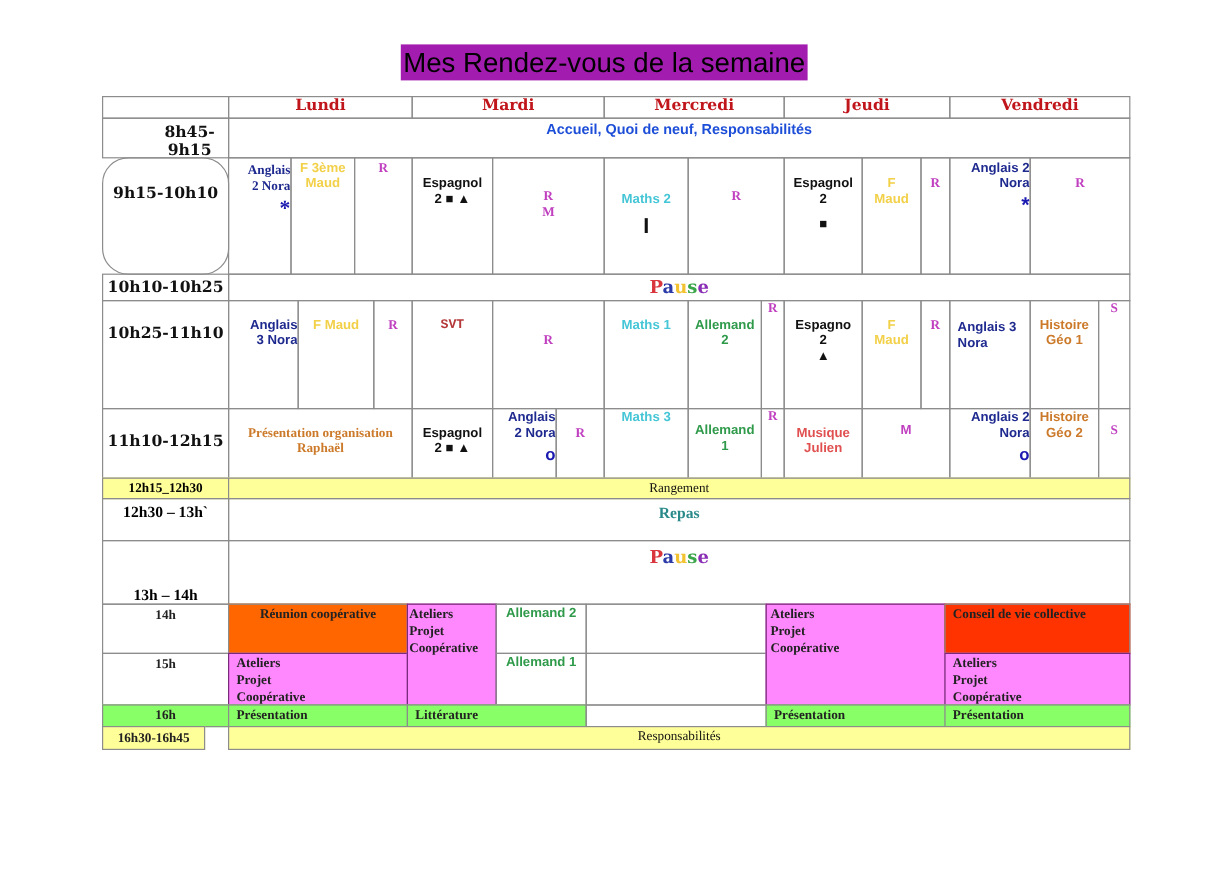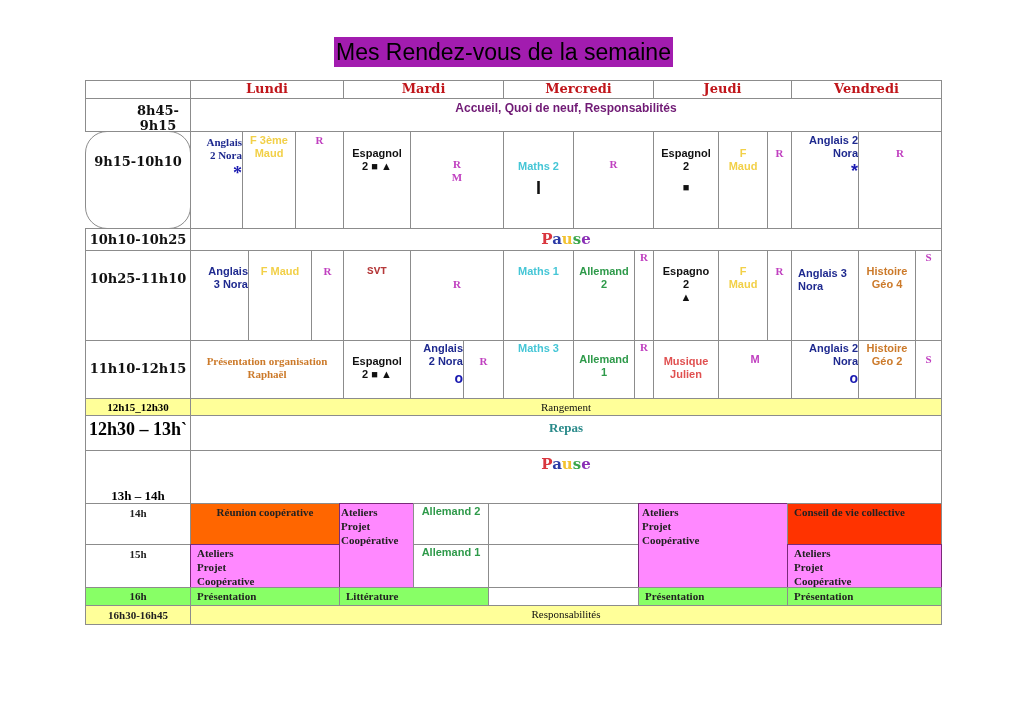"Accueil, Quoi de neuf, Responsabilités" div.c { color: #701a75 -> #1d4ed8 }
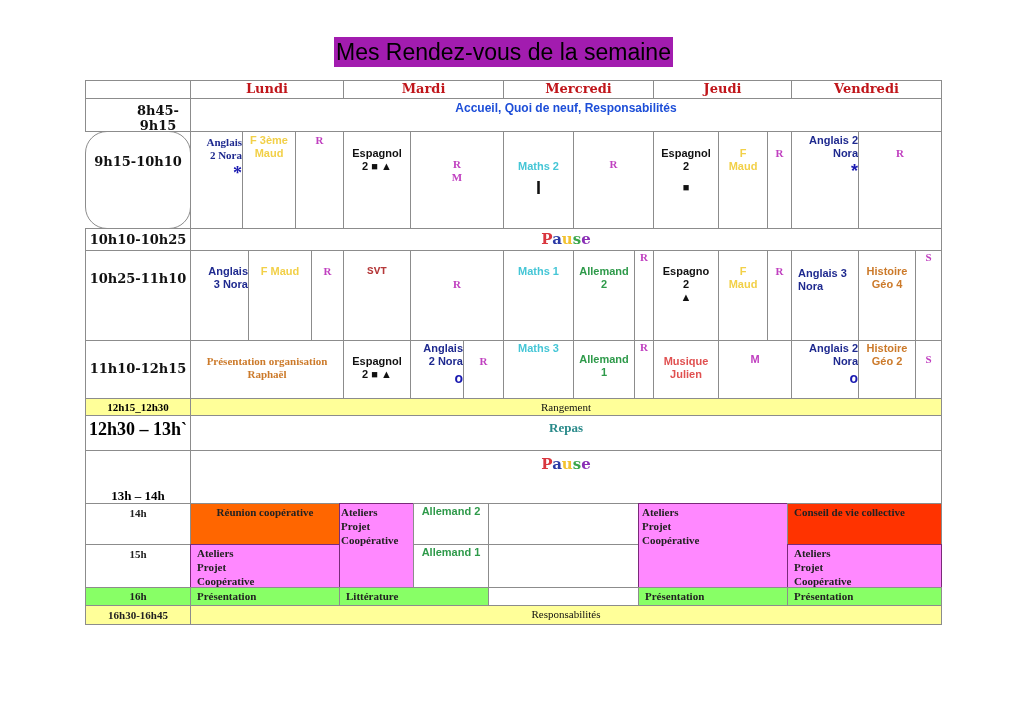"Géo 4" div { text: 4 -> 1 }
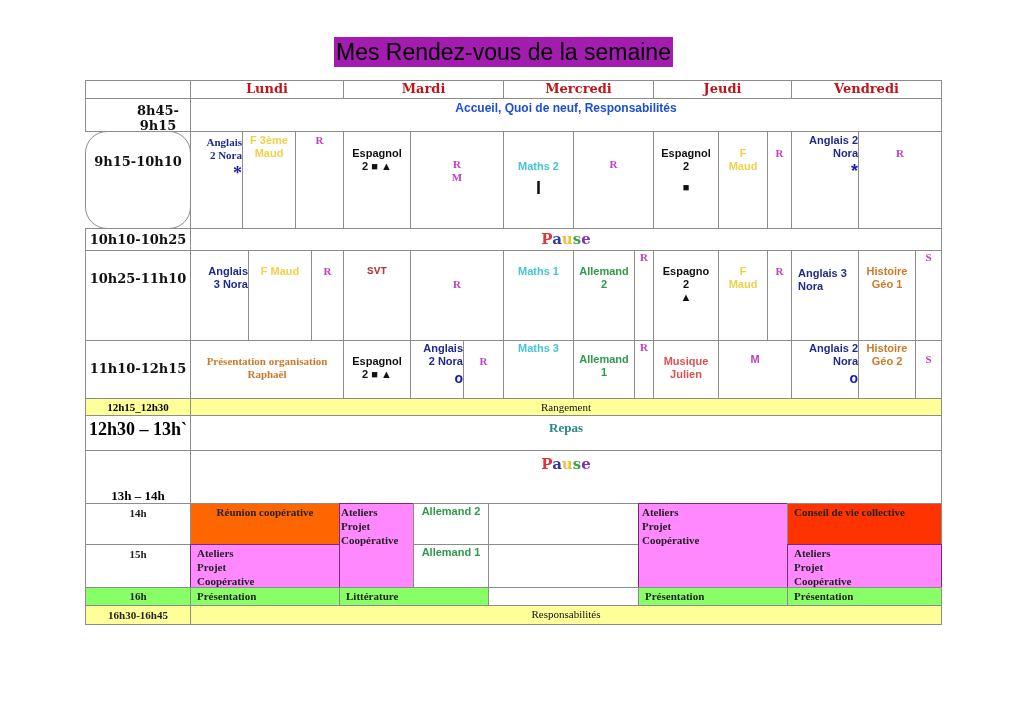"12h30 – 13h`" div.c { font-size: 18px -> 13px }
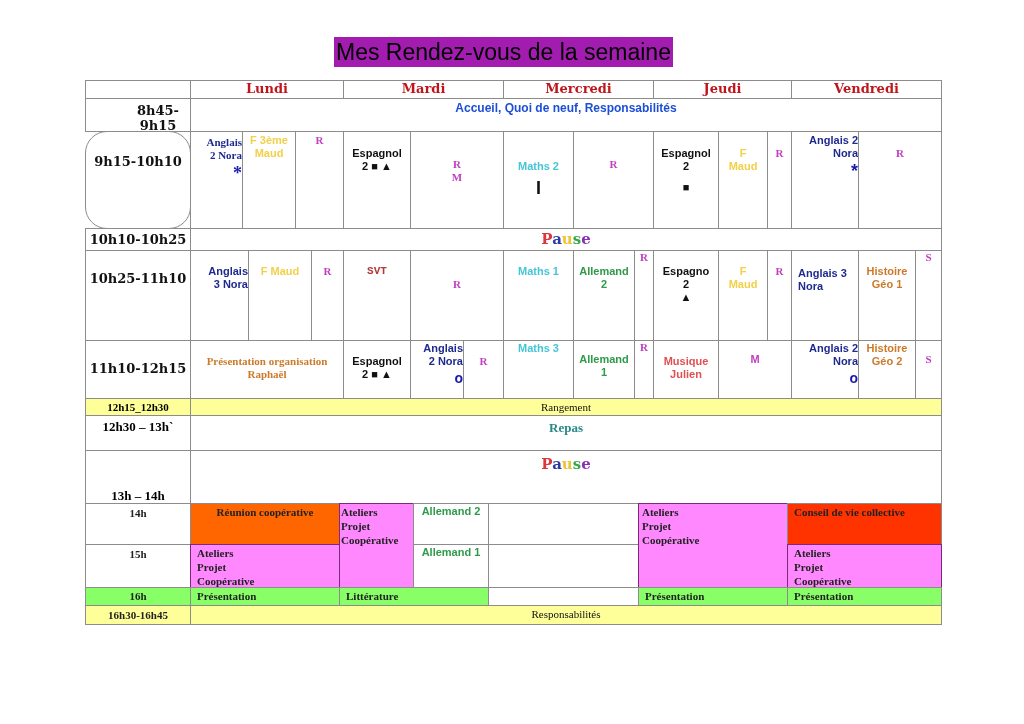"16h30-16h45" div.c { width: 106px -> 86px }
